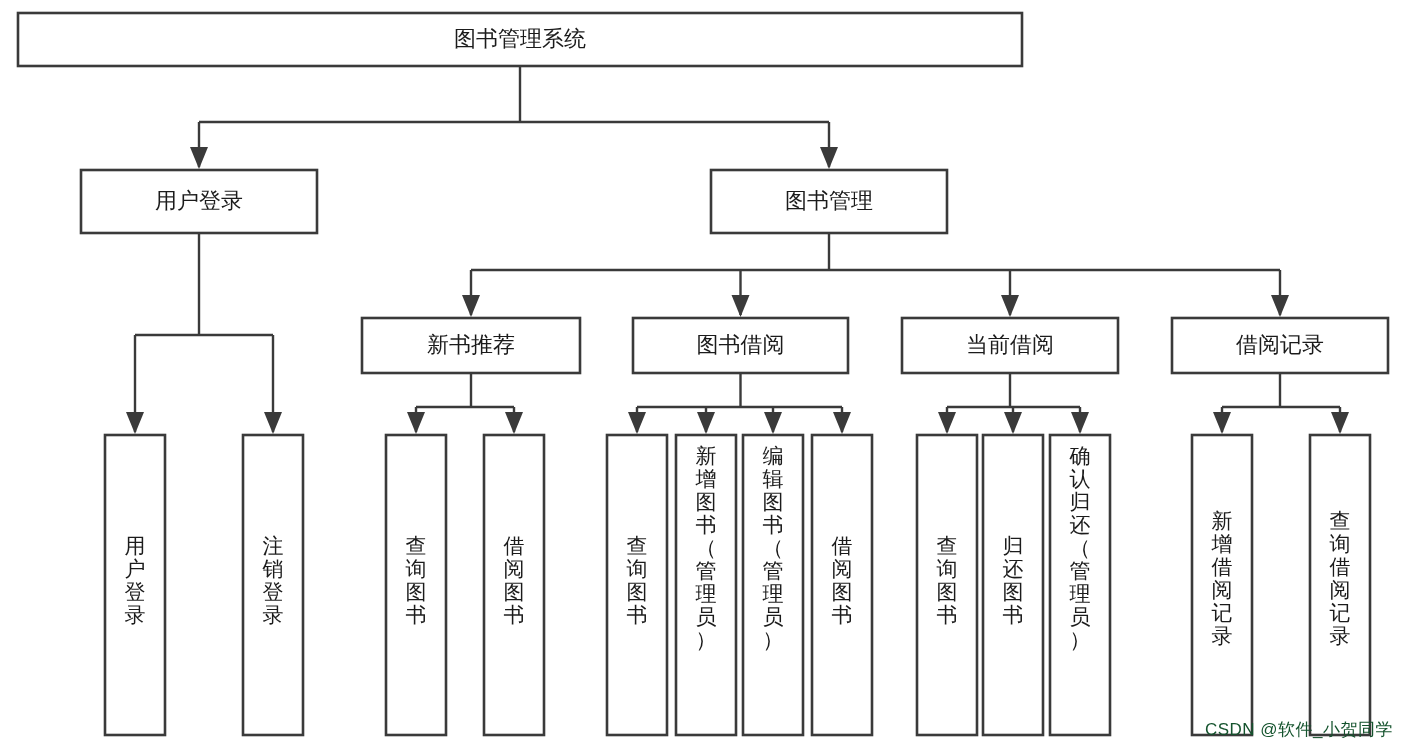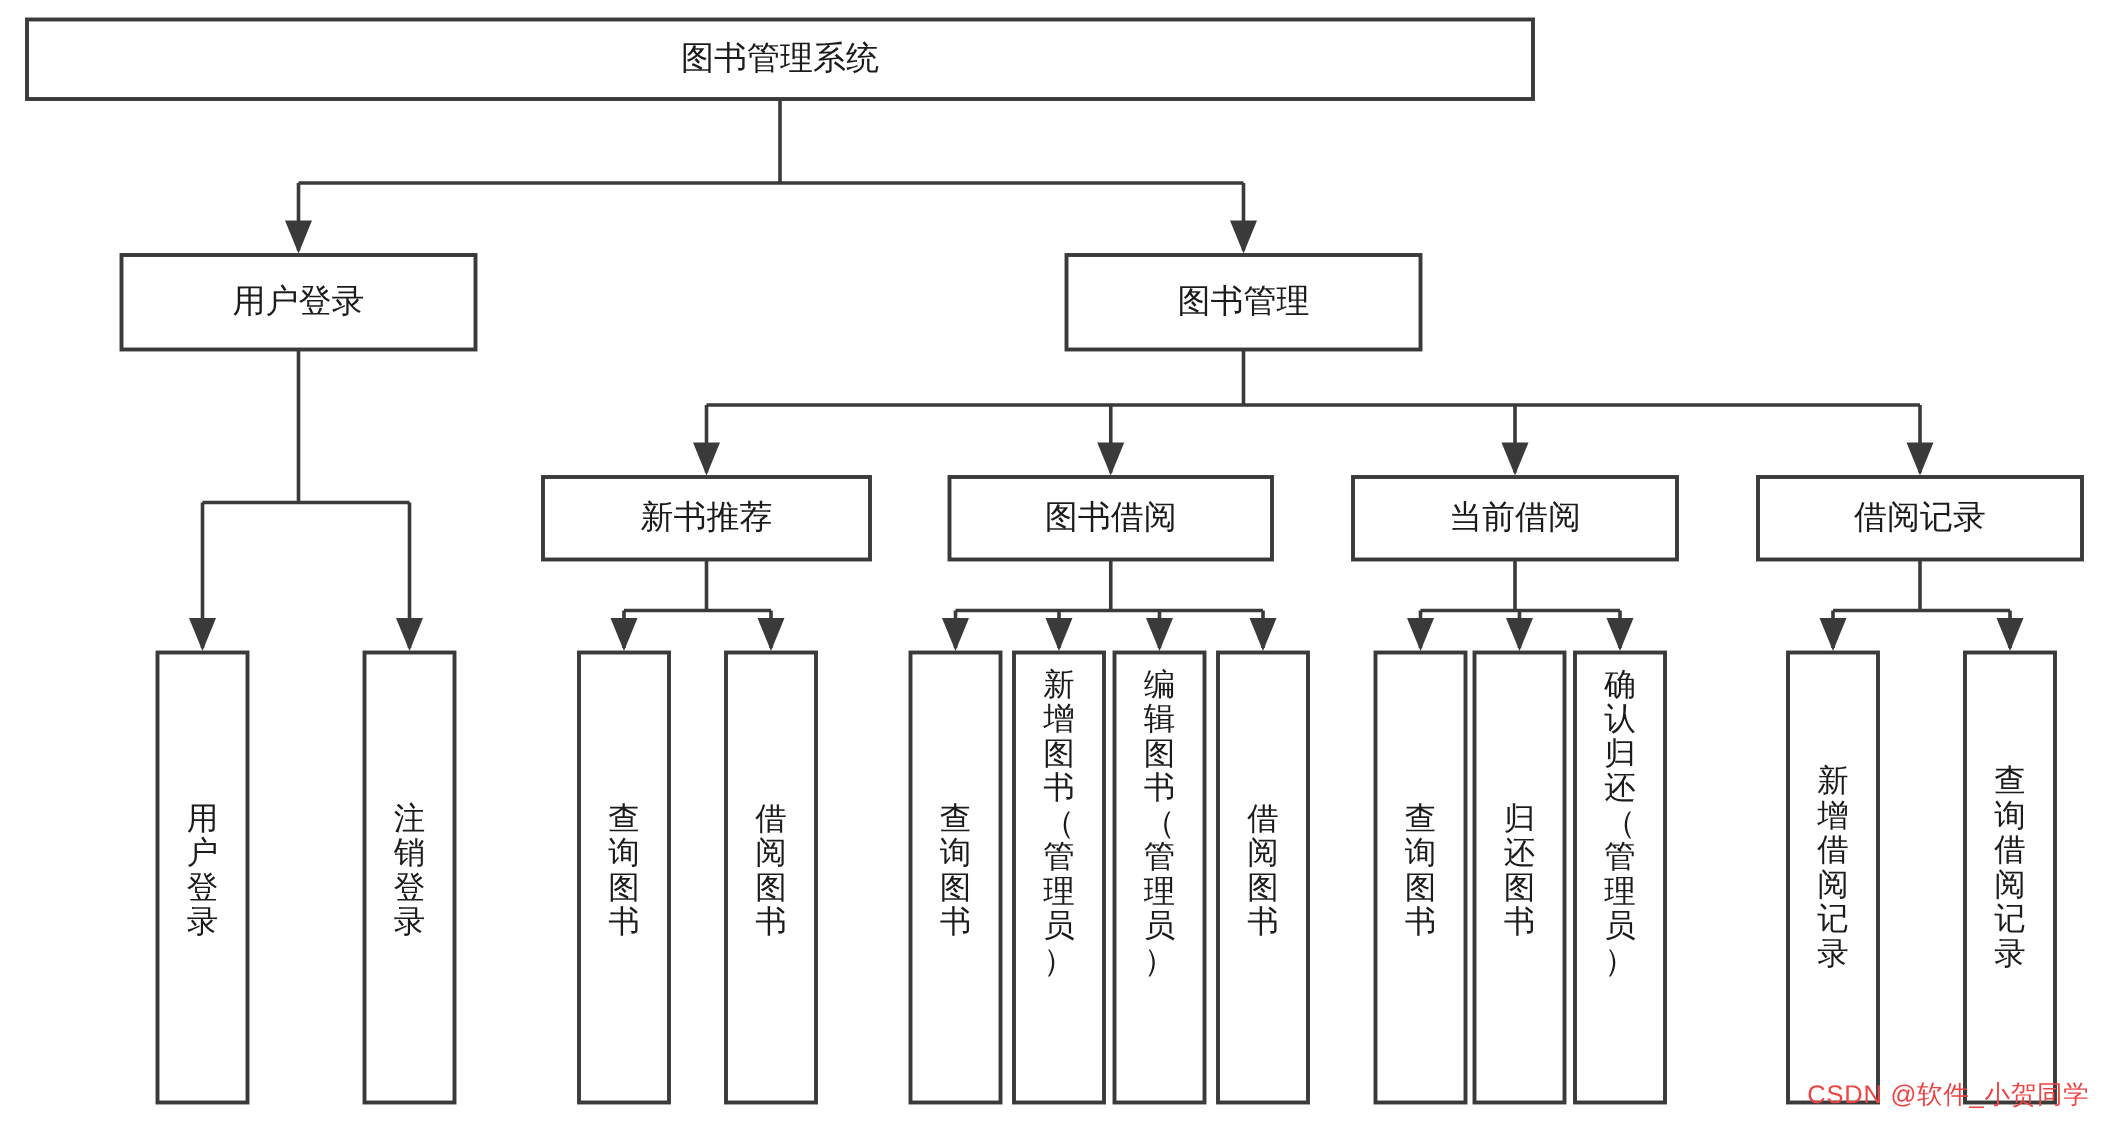"CSDN @软件_小贺同学" .watermark { color: #ef4444 -> #14532d }
